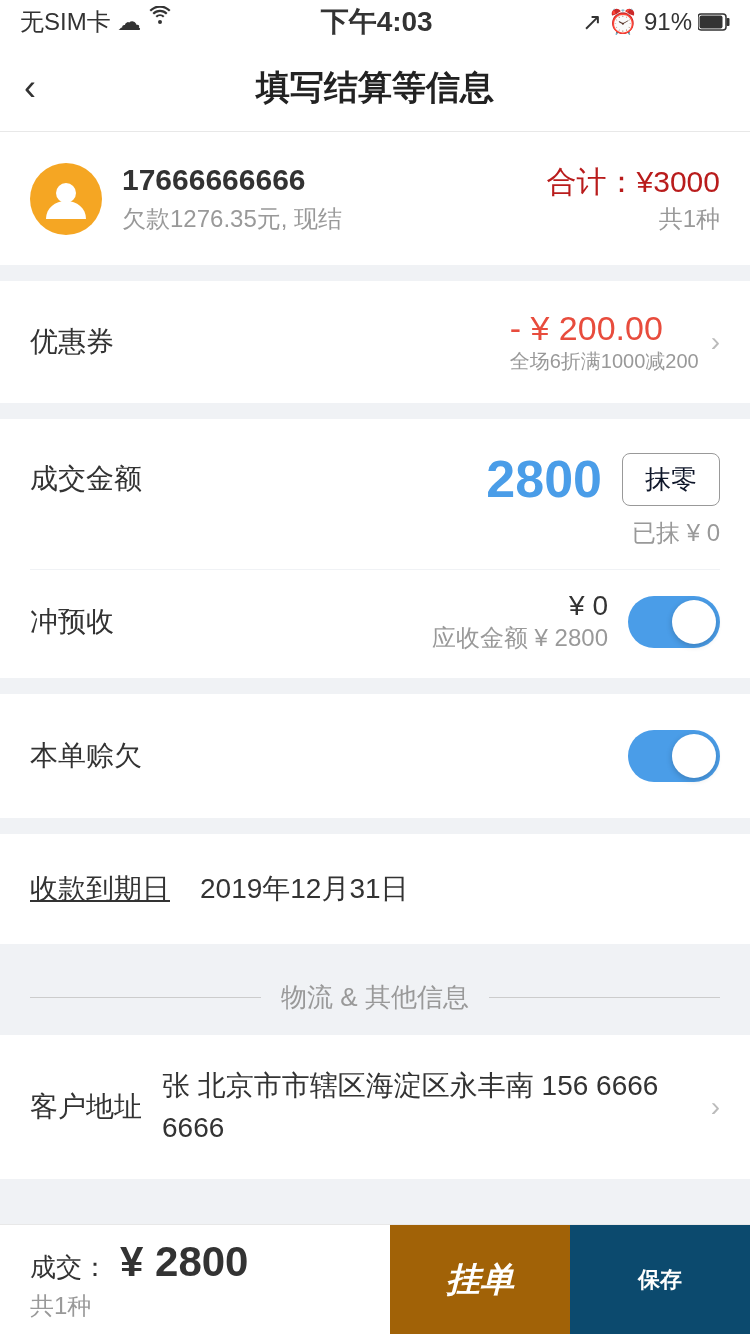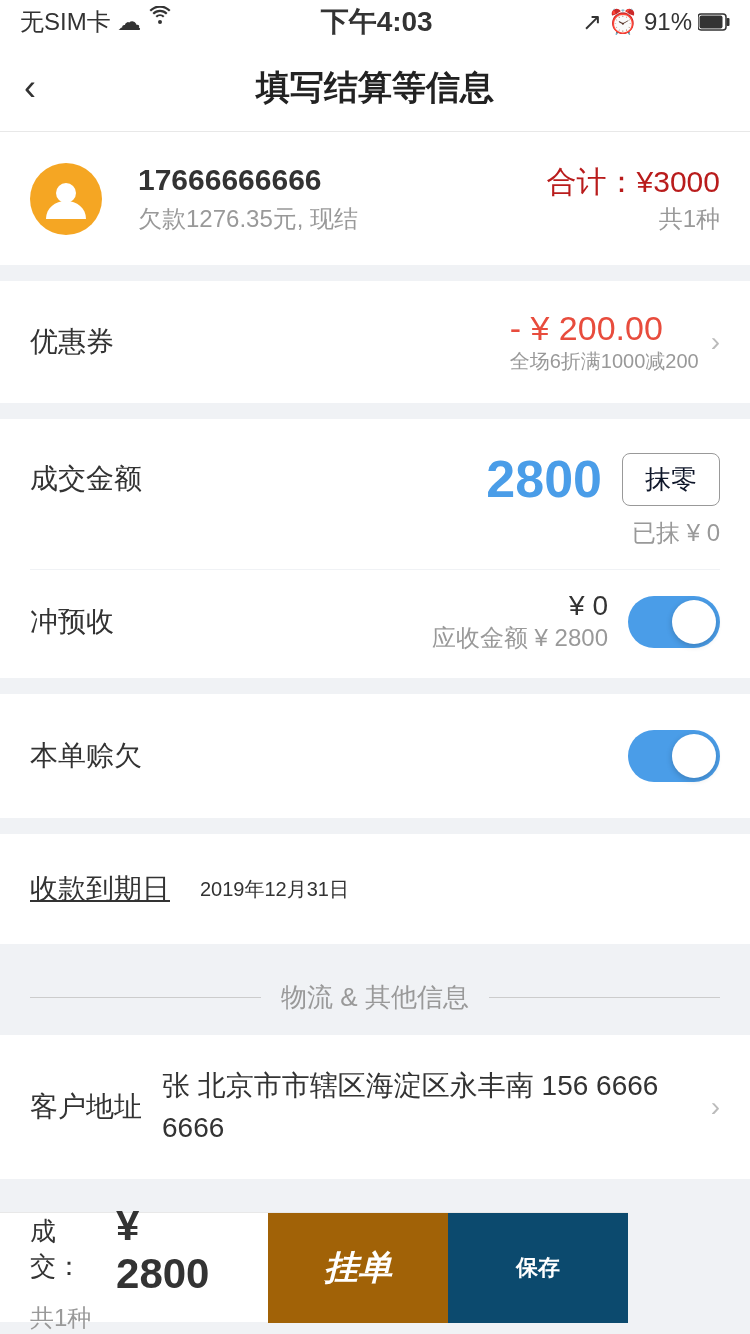"17666666666" .customer-info { margin-left: 16px -> none }
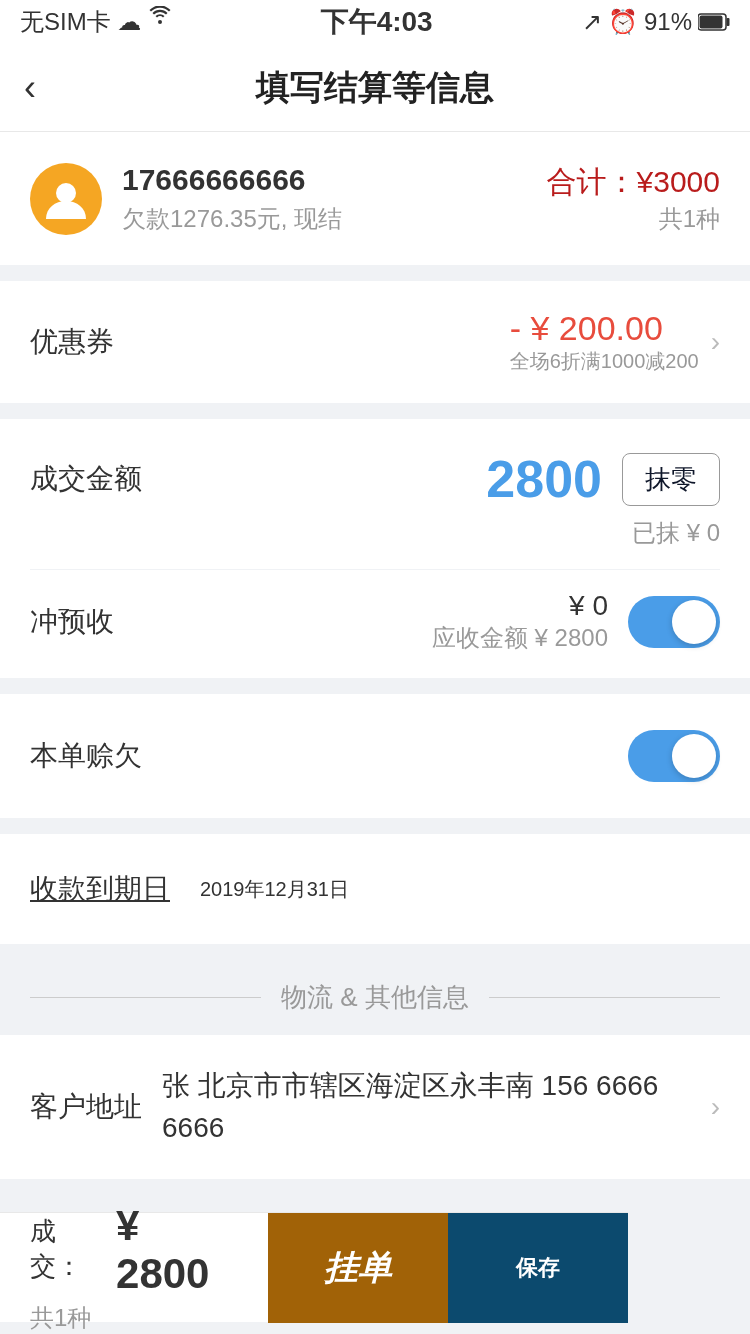"2019年12月31日" .duedate-value { font-size: 20px -> 28px }
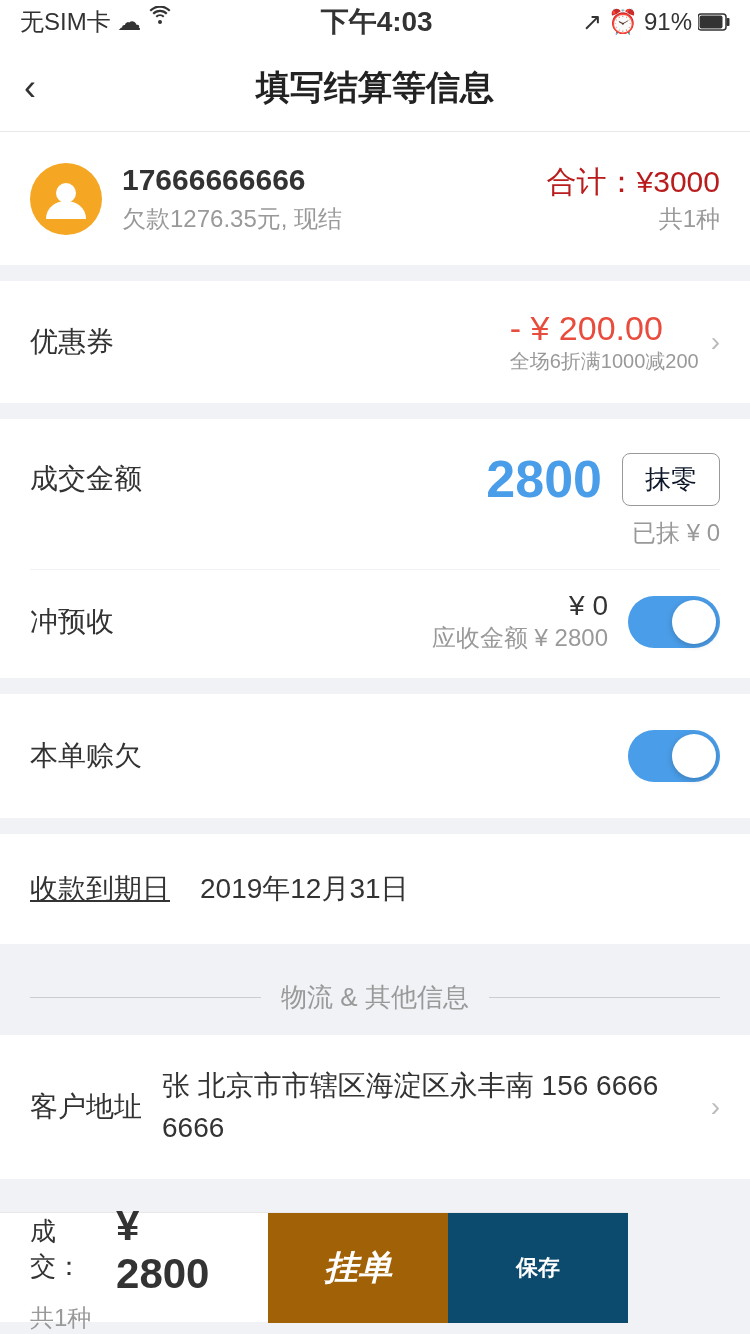"成交：" .bottom-bar { bottom: 12px -> 0; width: 628px -> 750px }
